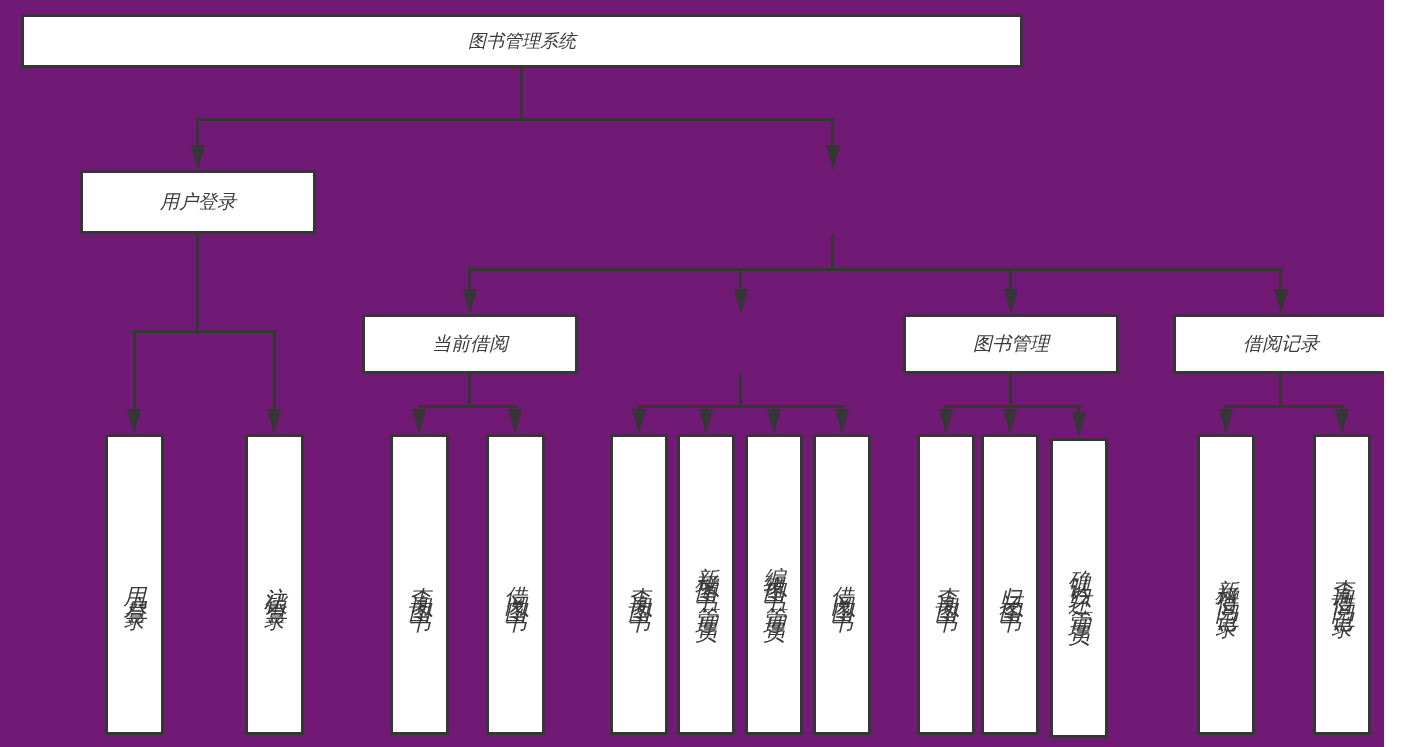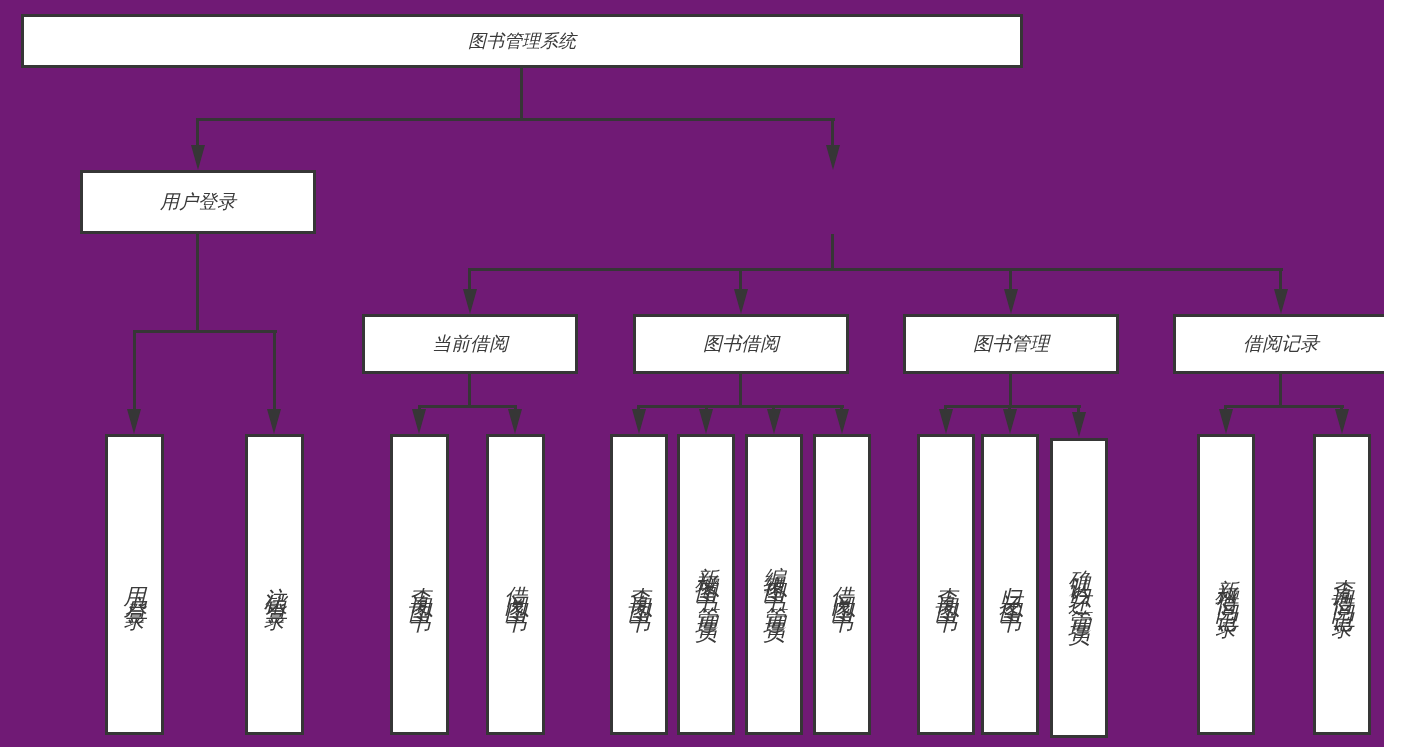"图书借阅" div.box { html: <div> <span>图书借阅</span> </div> -> none }
